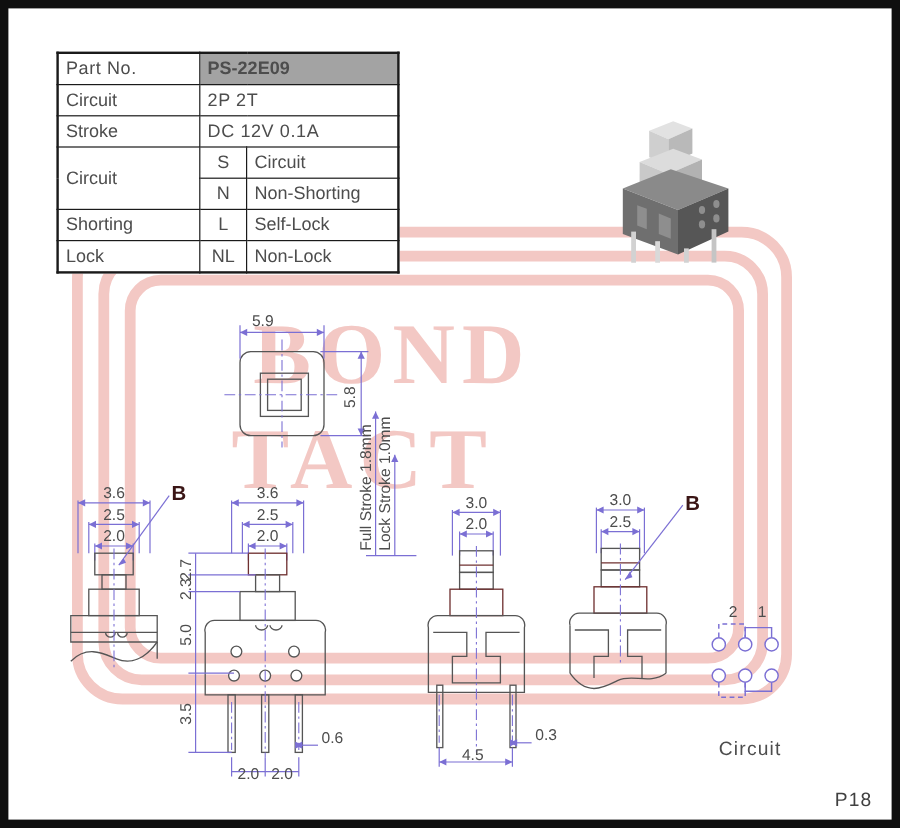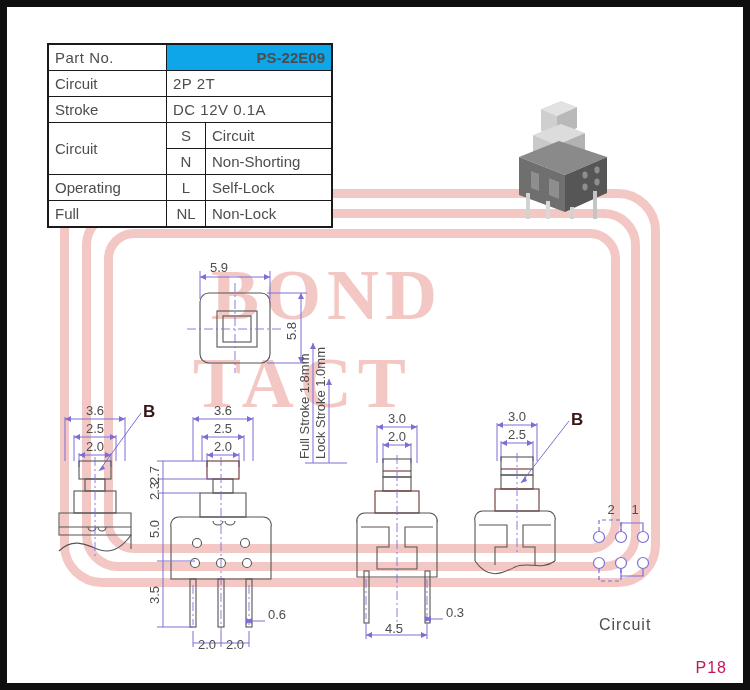"PS-22E09" td.partno { background: #0ea5e9 -> #a3a3a3; text-align: right -> none }
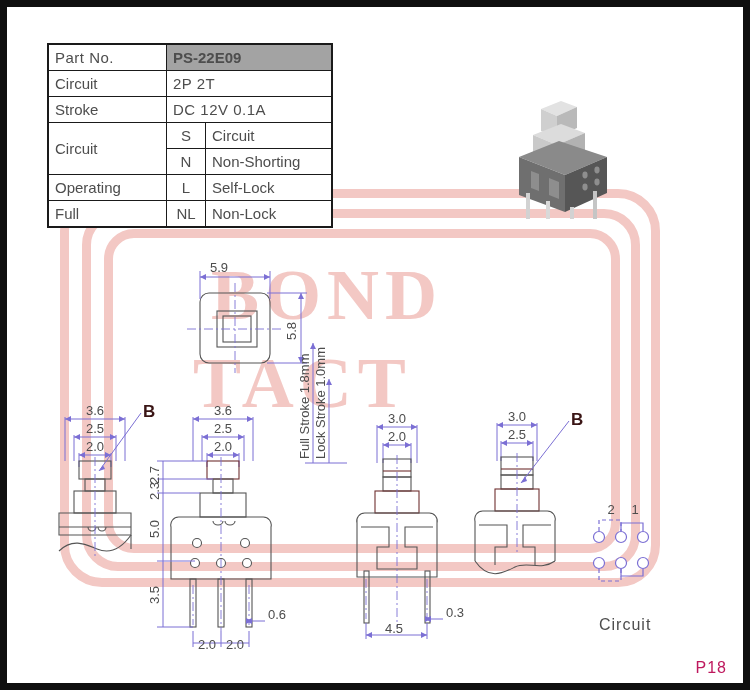"Operating" td.lbl { text: Operating -> Shorting }
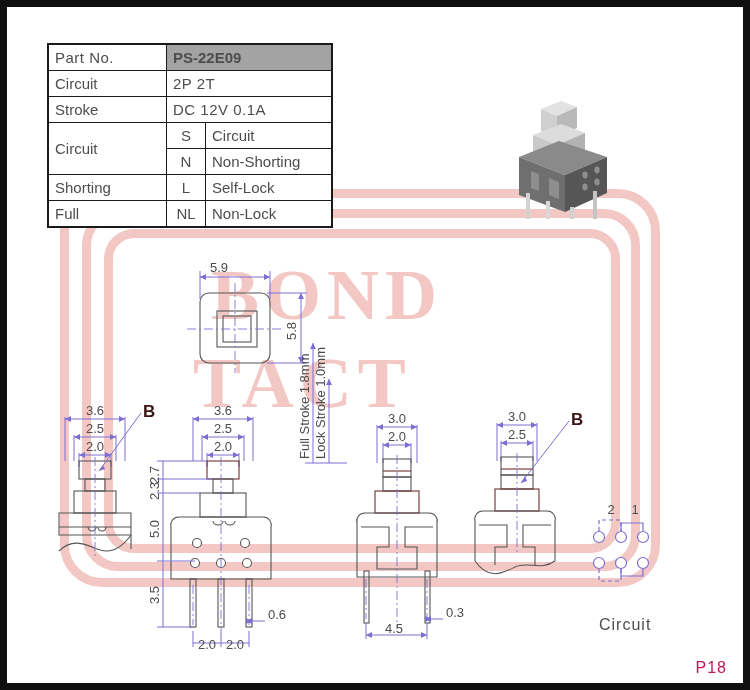"Full" td.lbl { text: Full -> Lock }
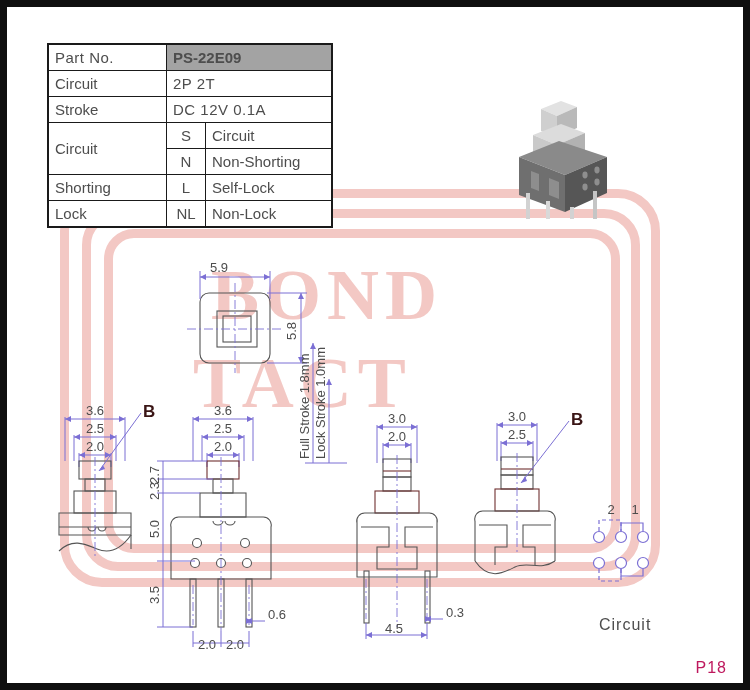"P18" #page-num { color: #be185d -> #404040 }
